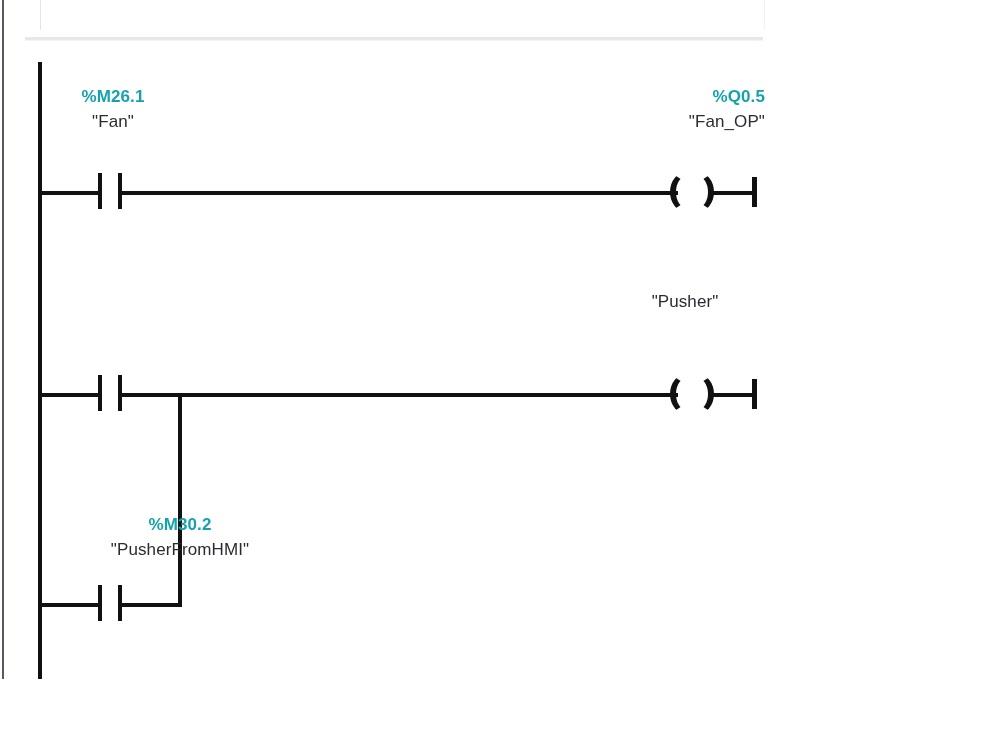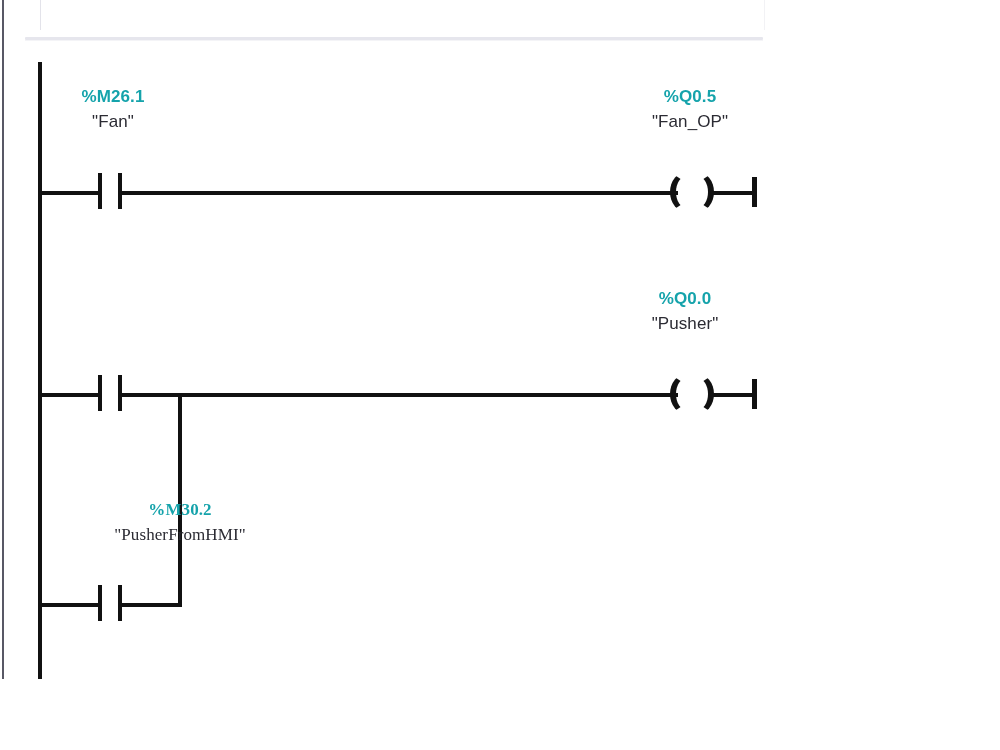"%Q0.5" div.operand { text-align: none -> right }
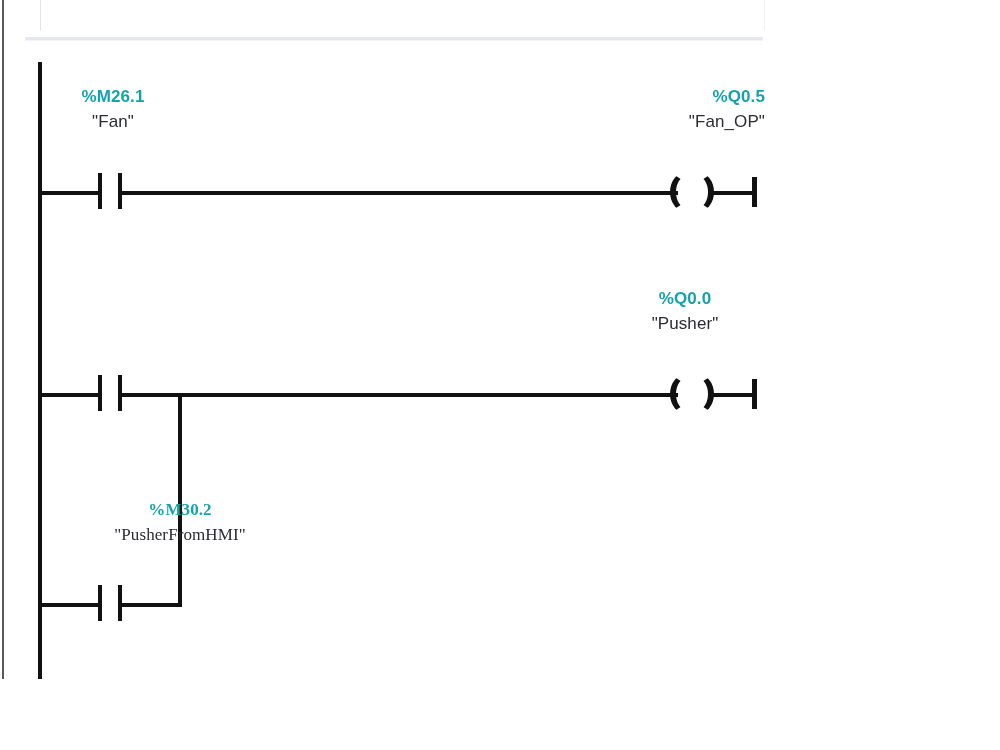"%Q0.0" span.addr { html: <span>%Q0.0</span> -> none }
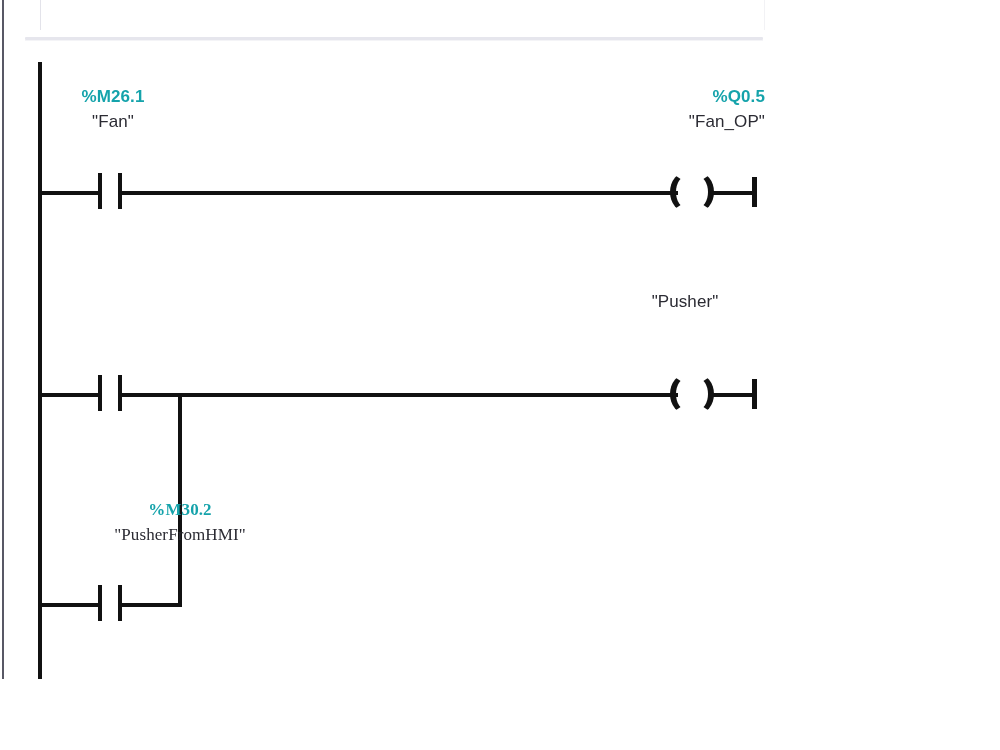"%M30.2" div.operand { font-family: Liberation Serif, serif -> none; top: 499px -> 514px }
